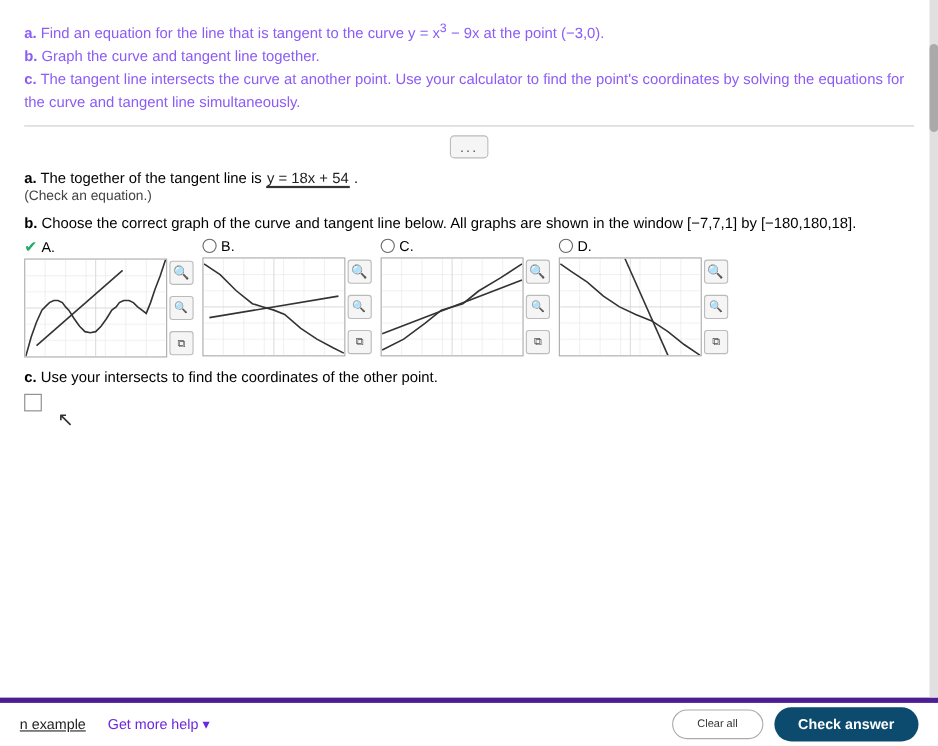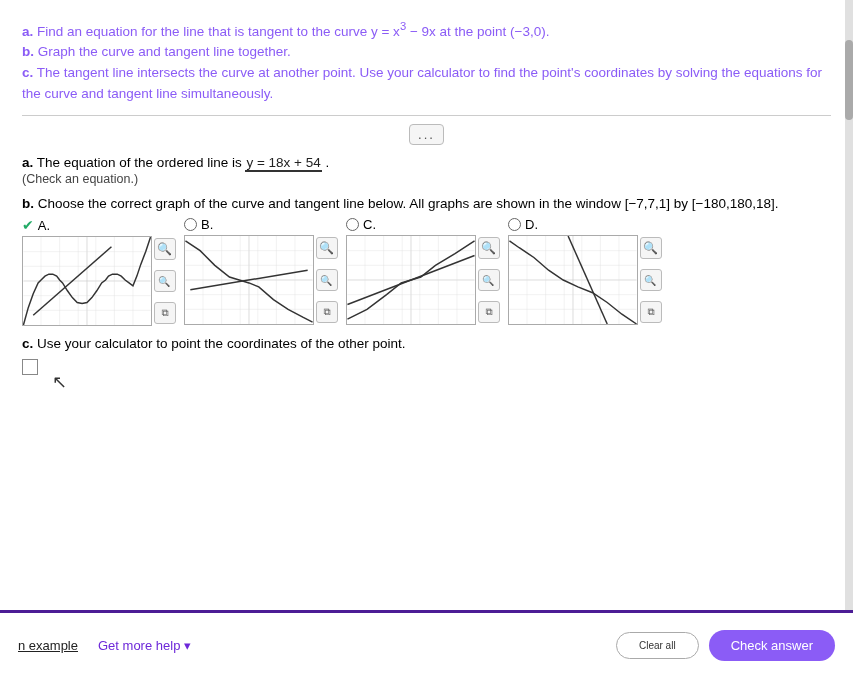"The equation of the ordered" span { text: equation of the ordered -> together of the tangent }
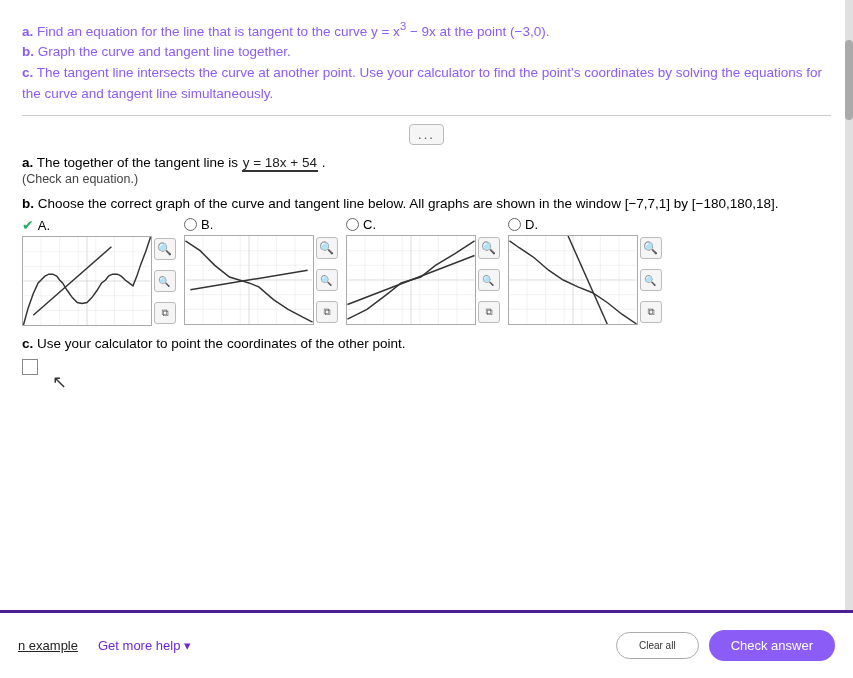"Use your calculator to point" span { text: calculator to point -> intersects to find }
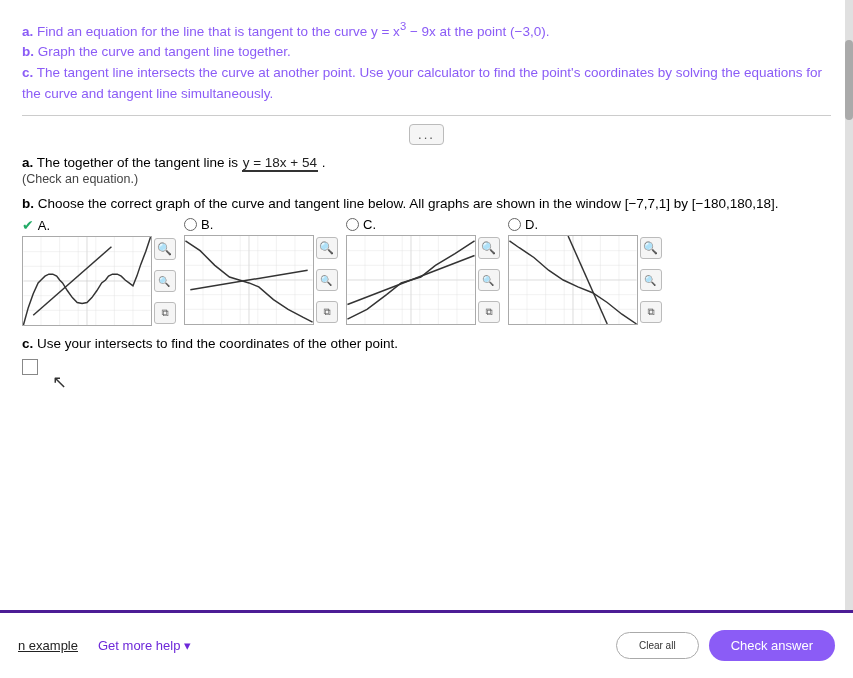"n example" .footer-bar { border-top: 3px solid #4c1d95 -> 5px solid #4c1d95; height: 68px -> 44px }
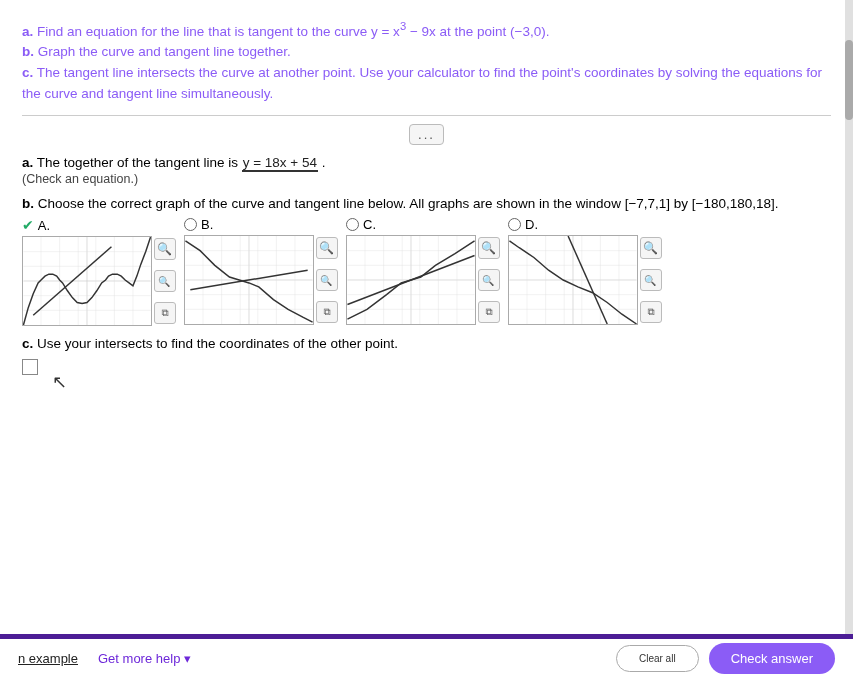"Check answer" .btn-check-answer { background: #8b5cf6 -> #0c4a6e; font-weight: normal -> bold }
